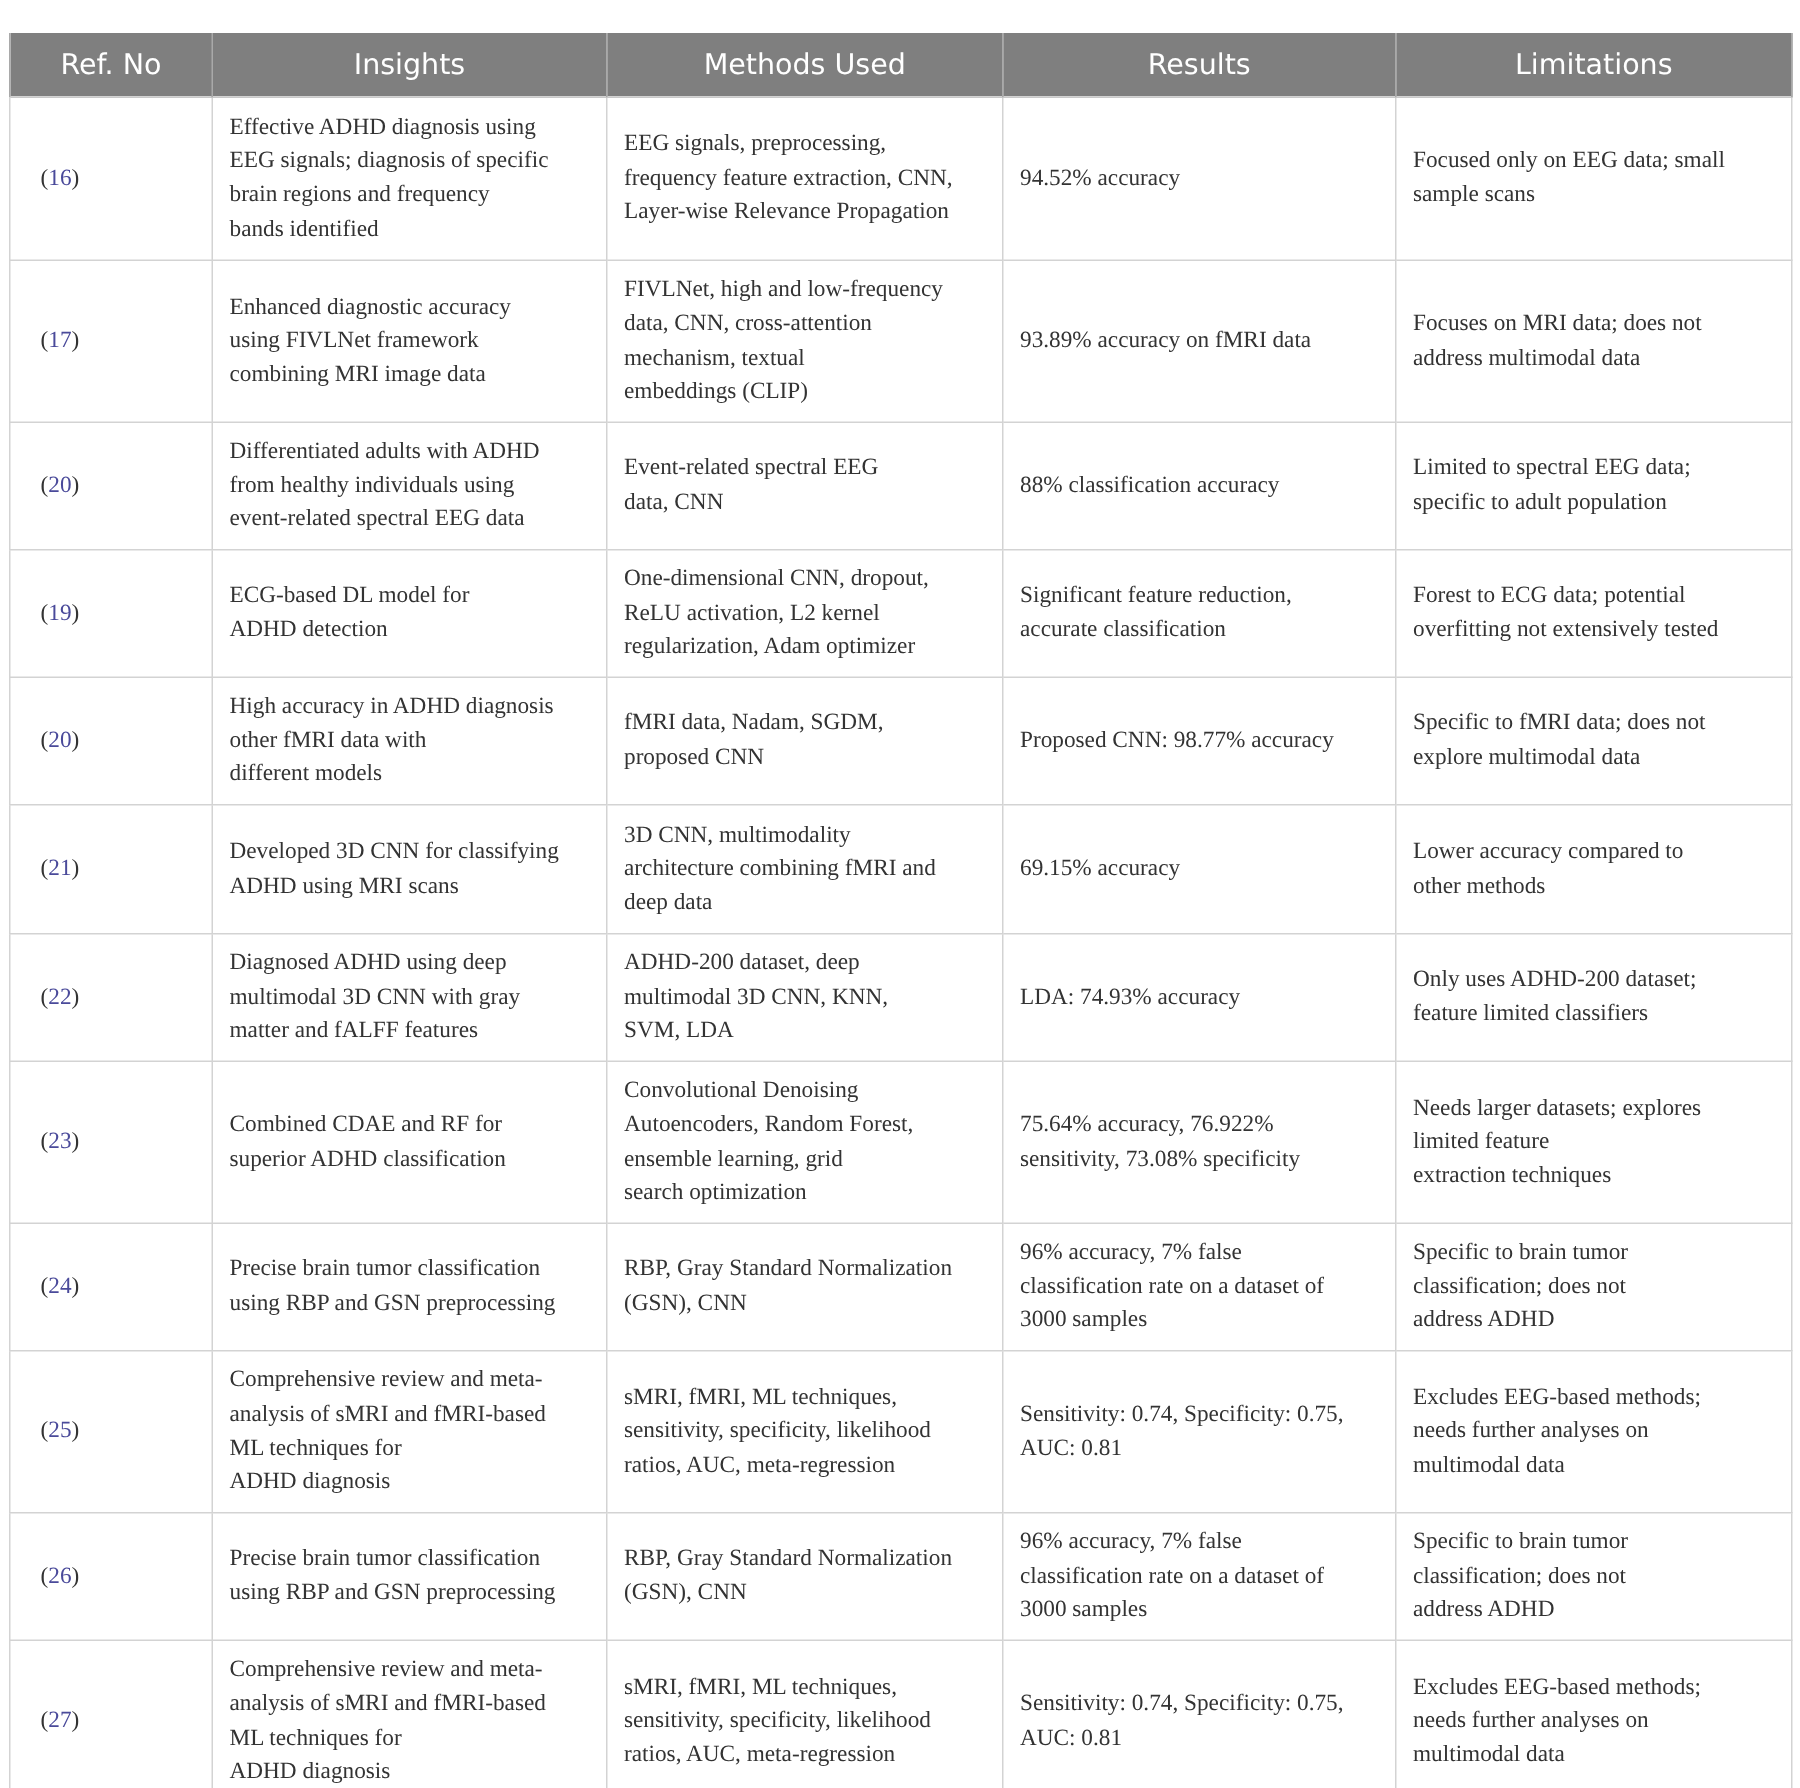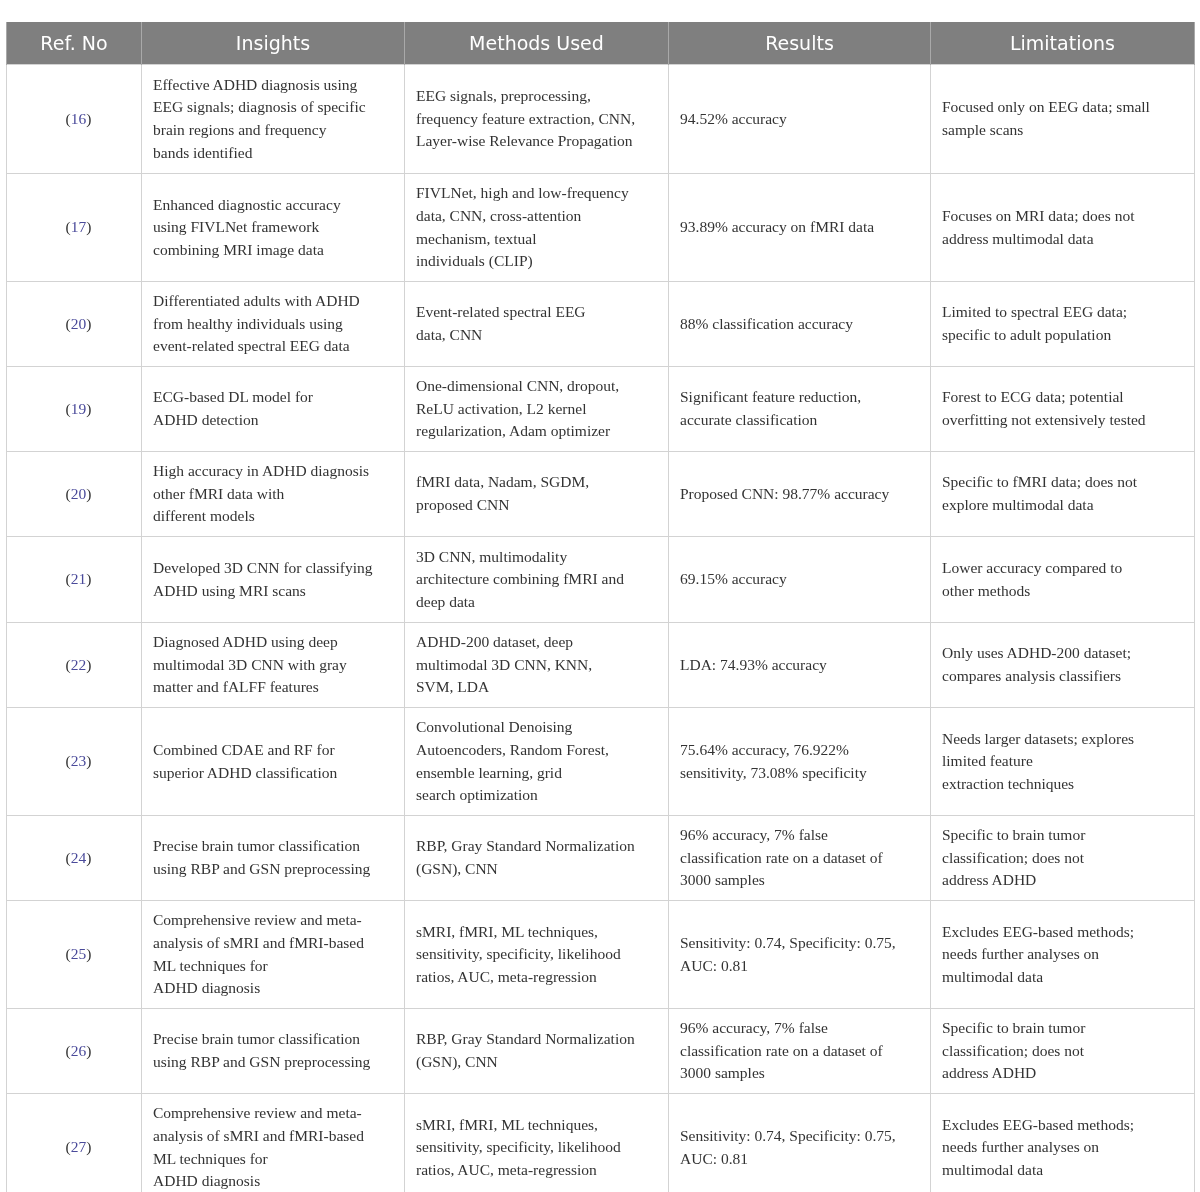"(16)" tbody td.ref { text-align: center -> none }
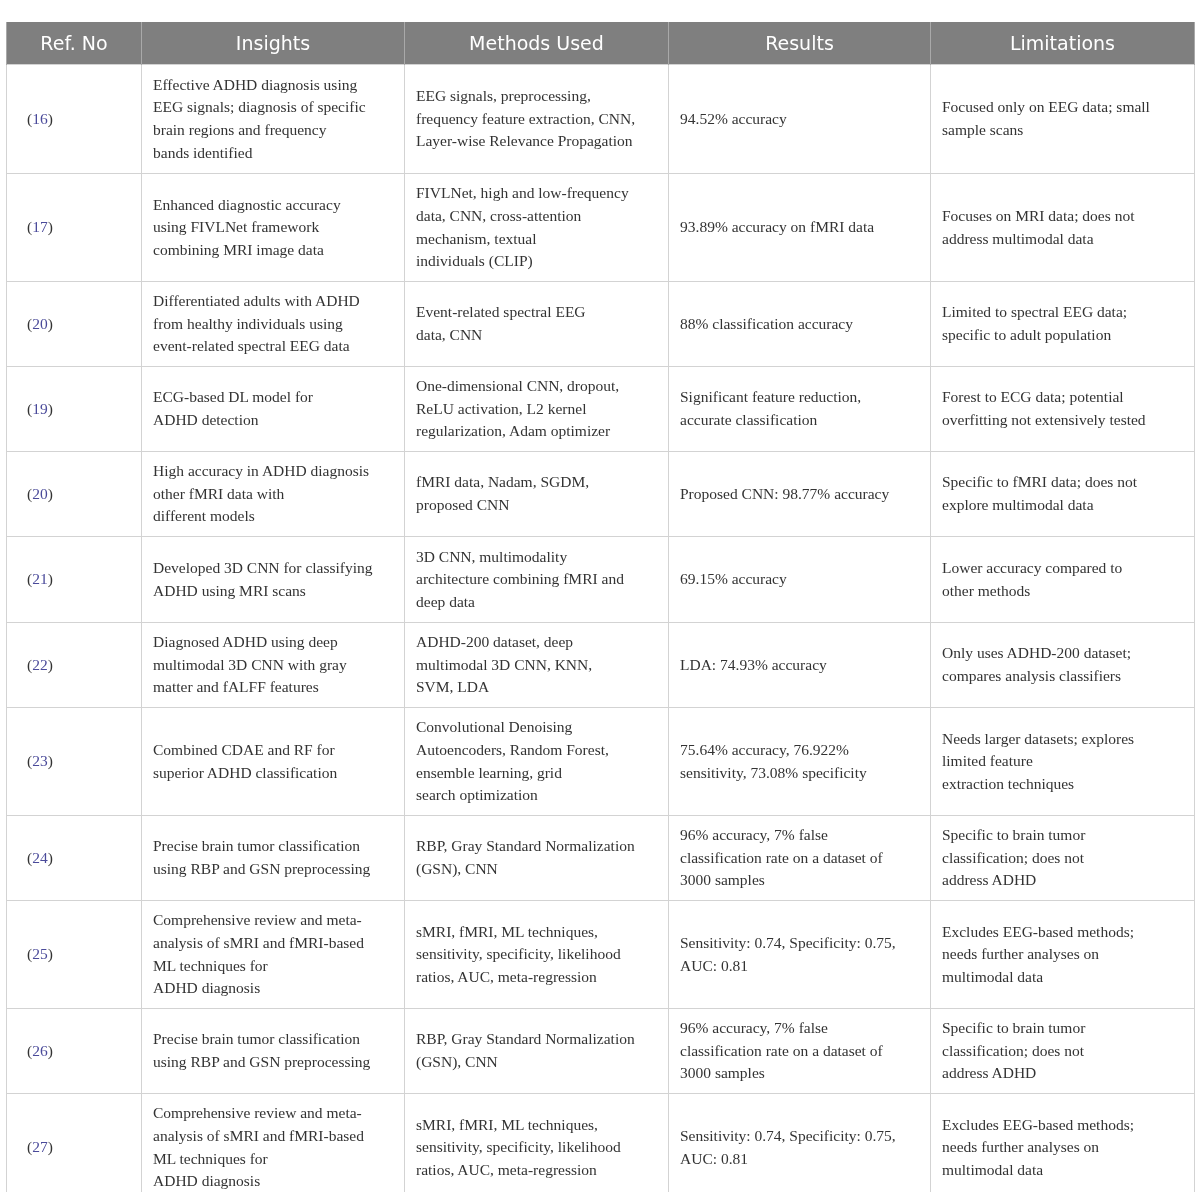"individuals (CLIP)" div { text: individuals -> embeddings }
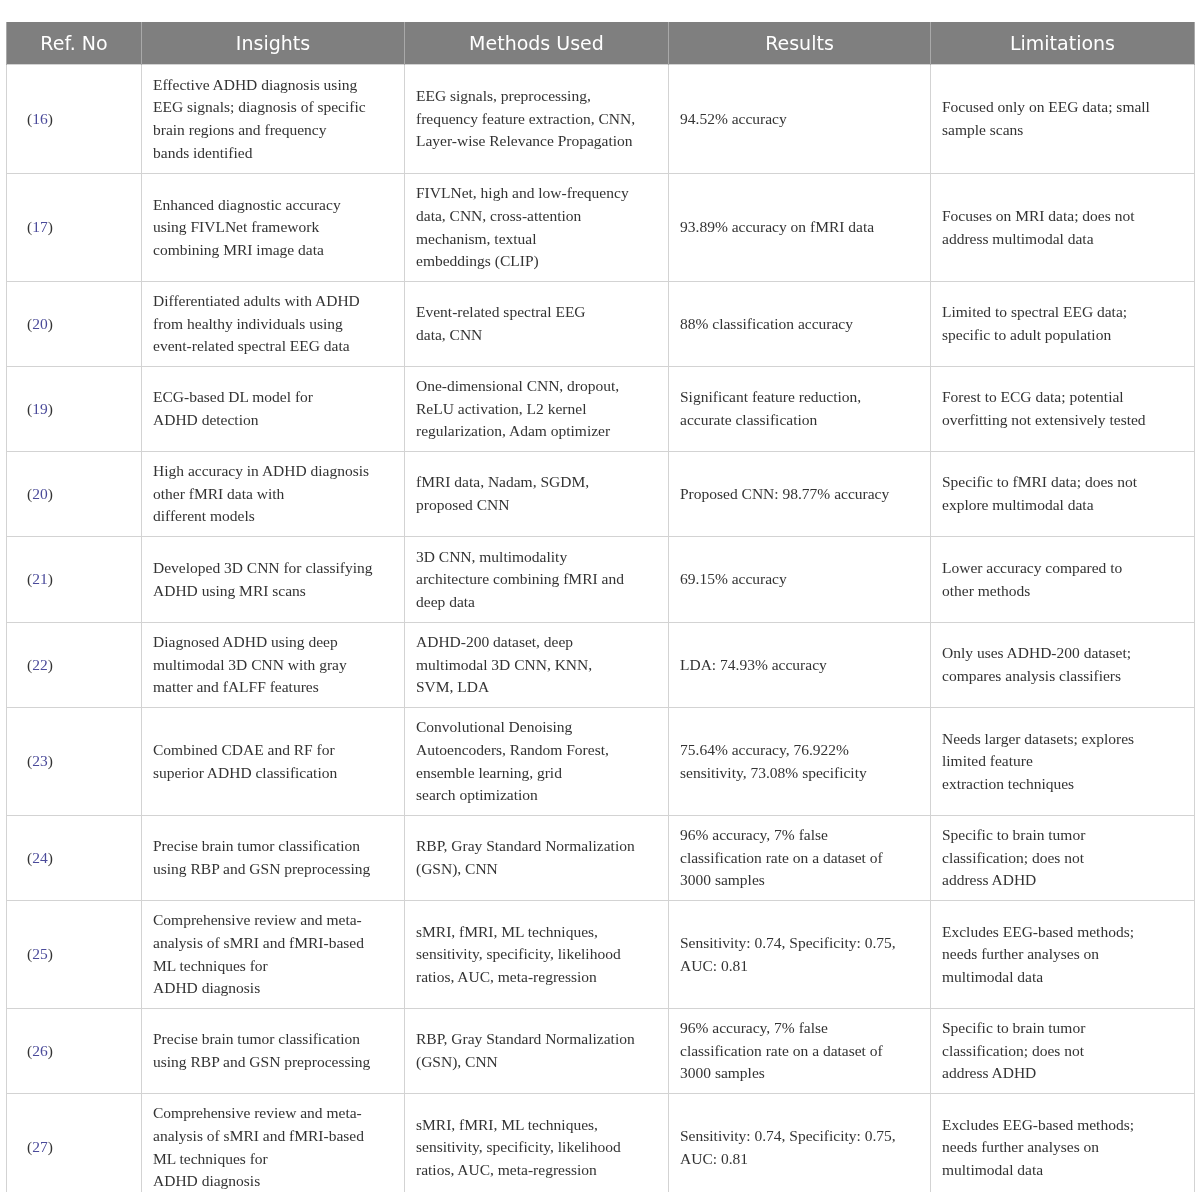"compares analysis classifiers" div { text: compares analysis -> feature limited }
